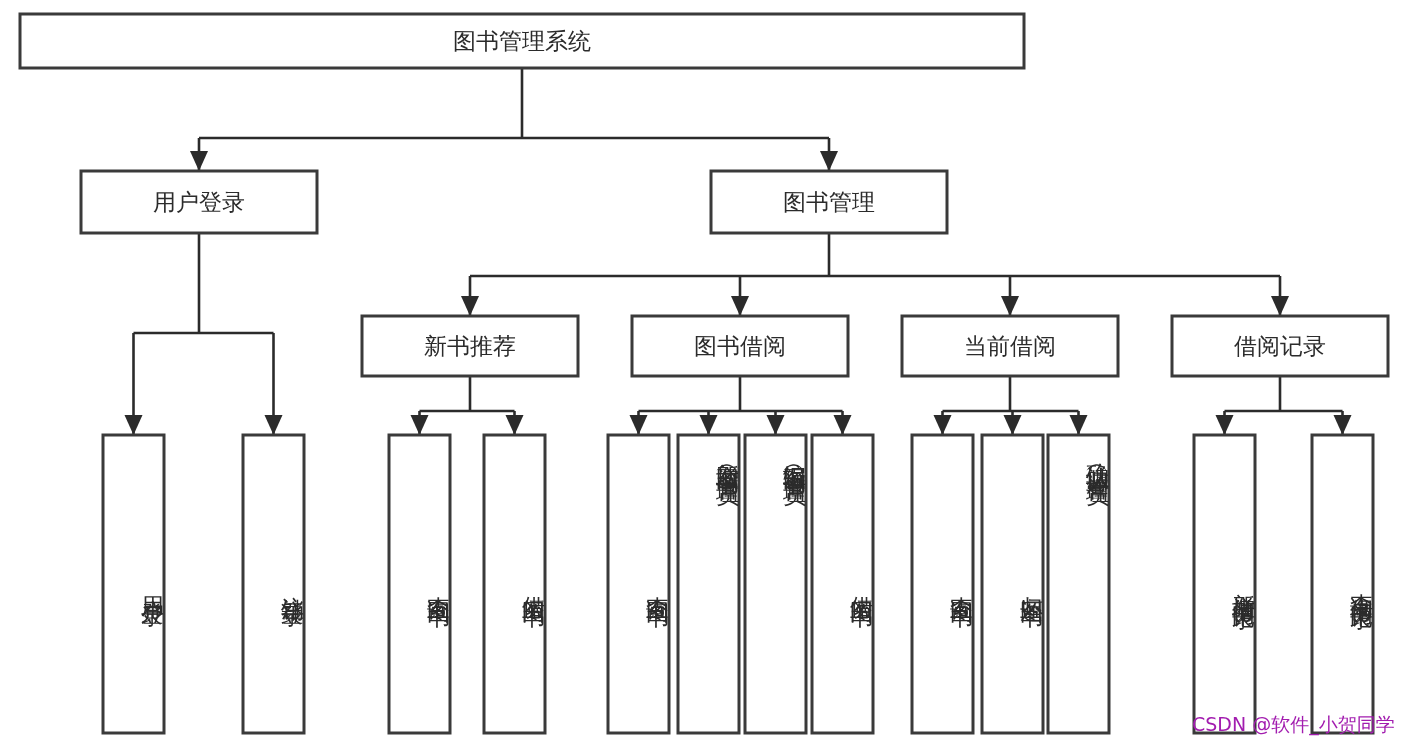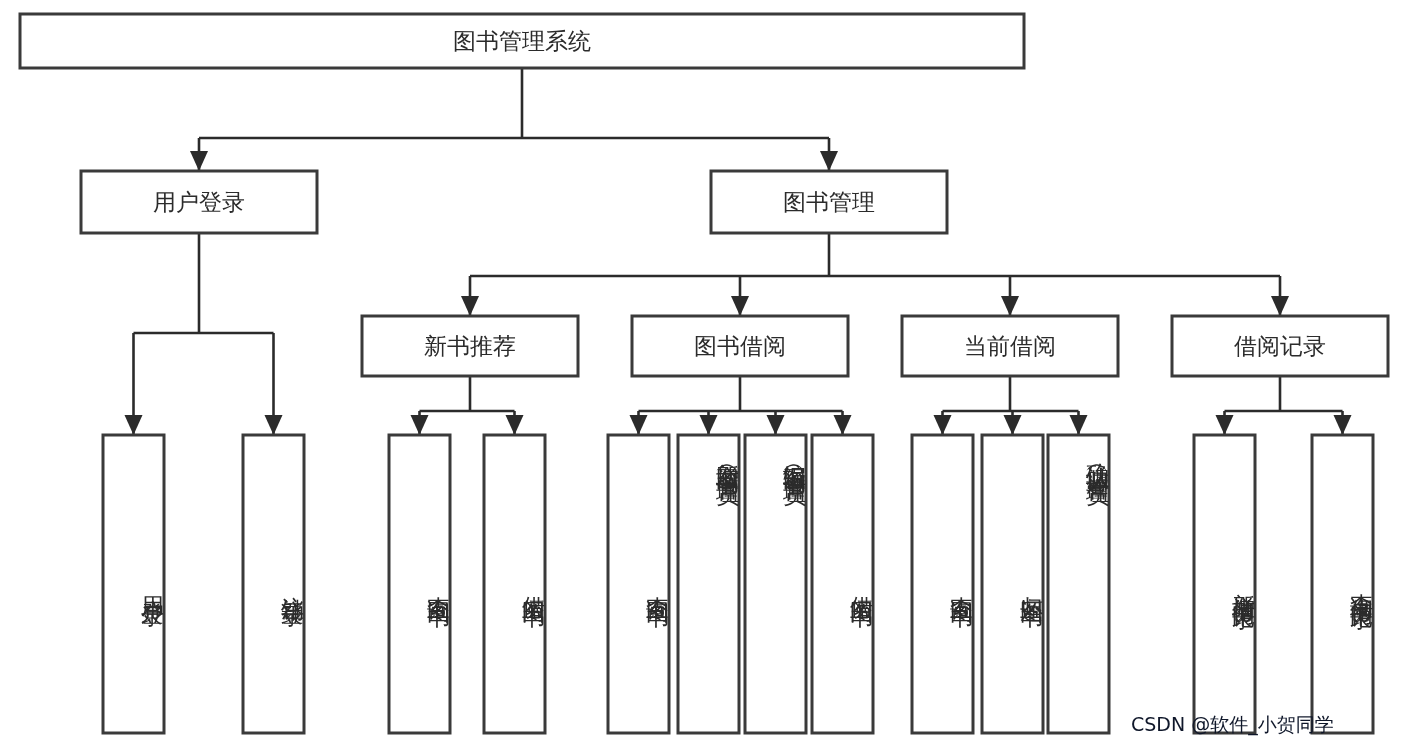"CSDN @软件_小贺同学" div.watermark { color: #0f172a -> #a21caf; left: 1131px -> 1192px }
